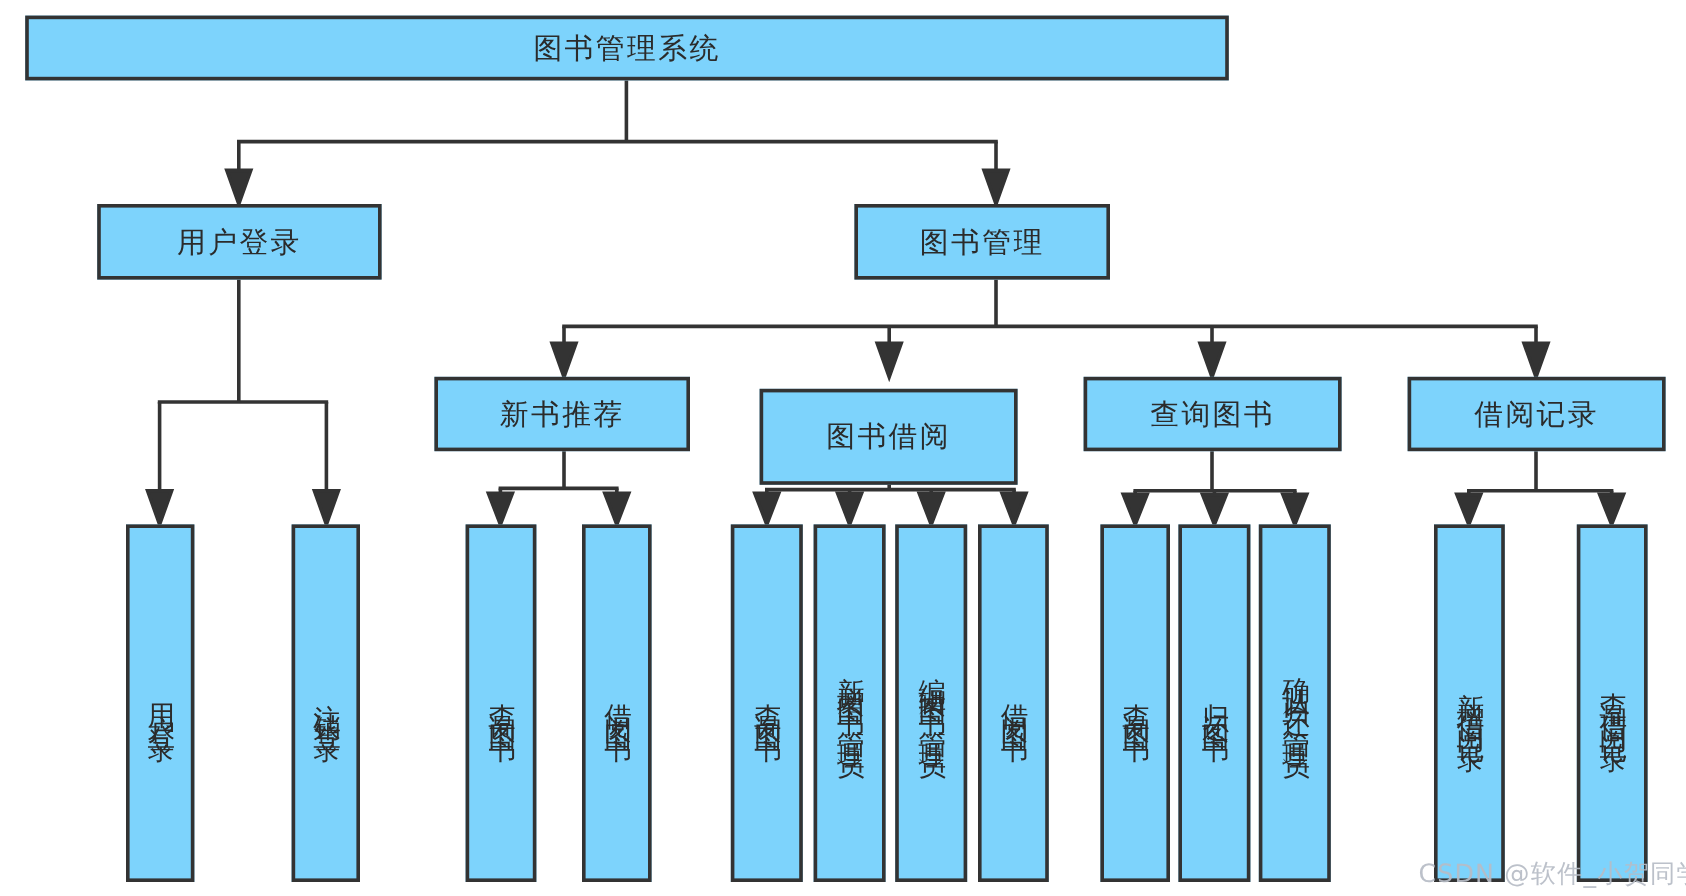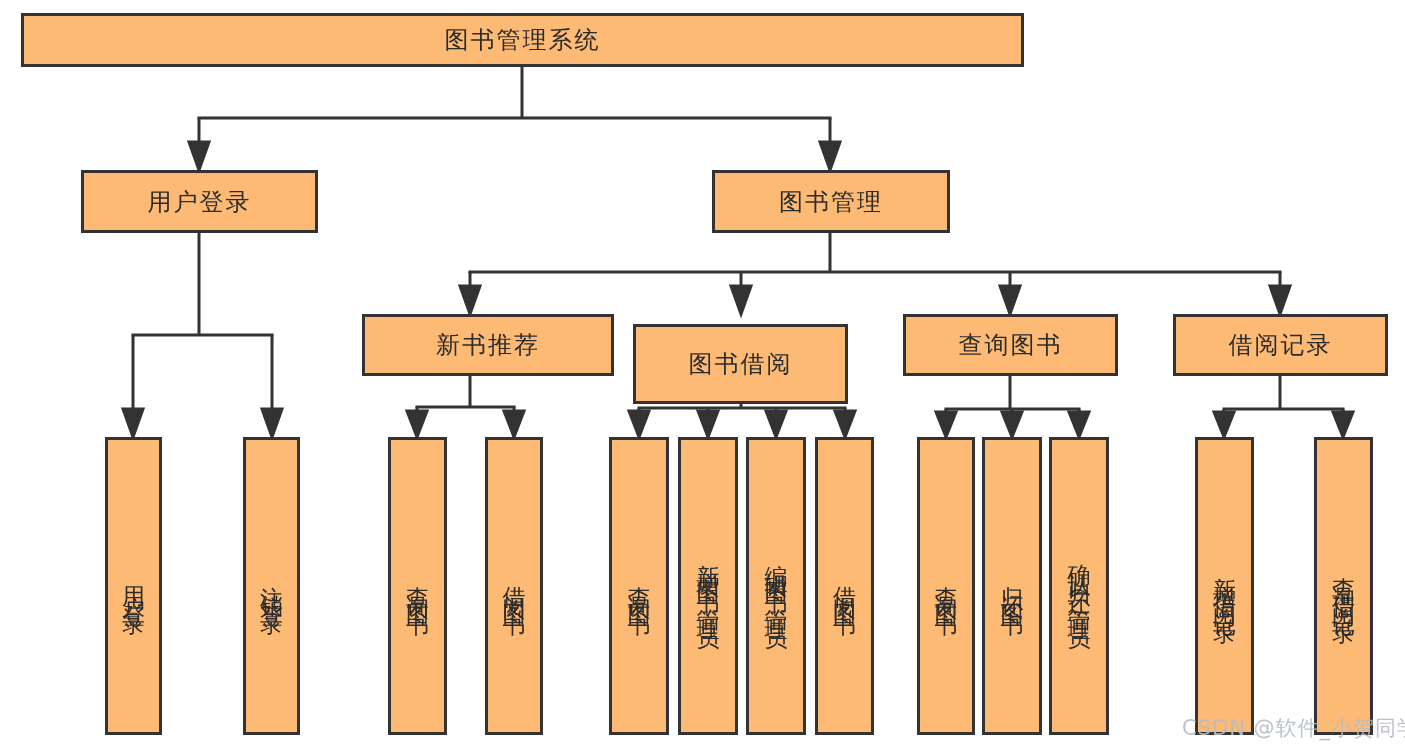"图书管理系统" .box { background: #fdba74 -> #7dd3fc }
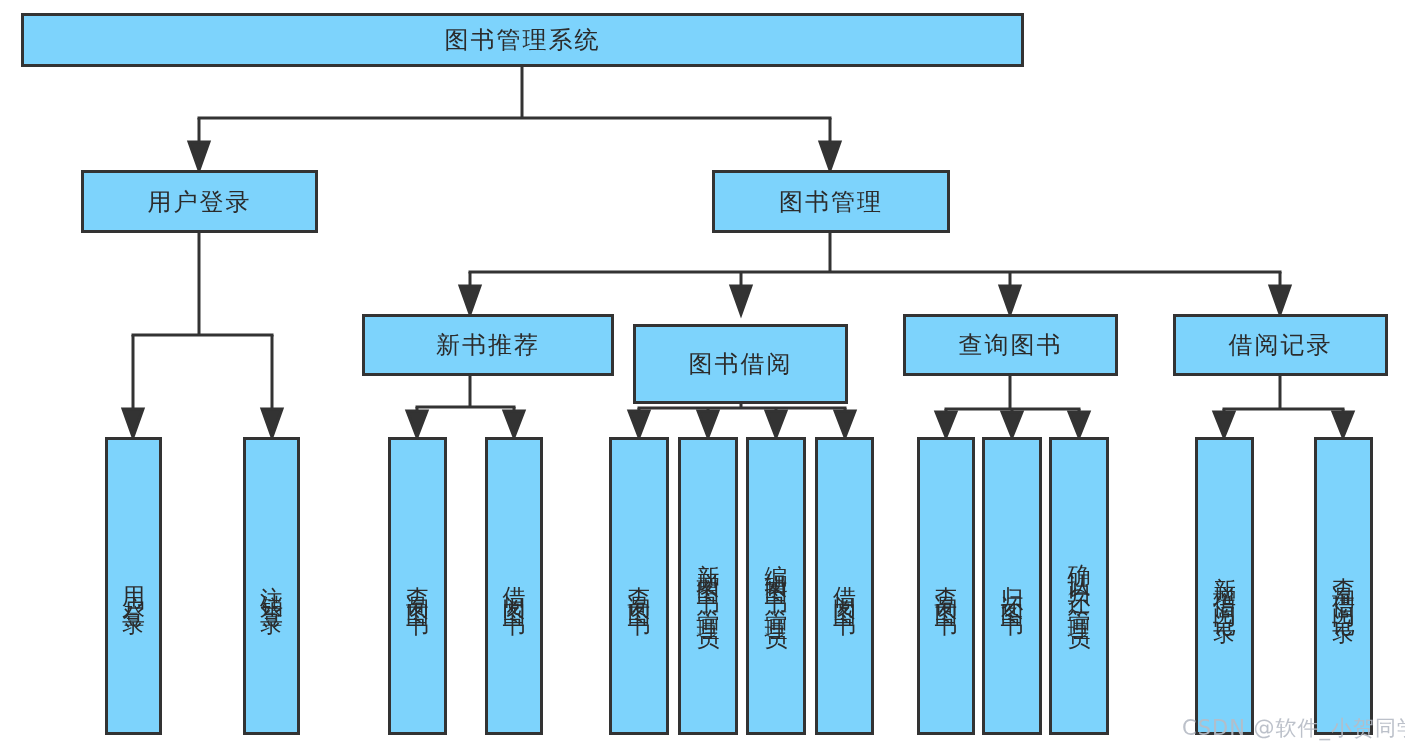"图书管理" div.box { width: 238px -> 213px }
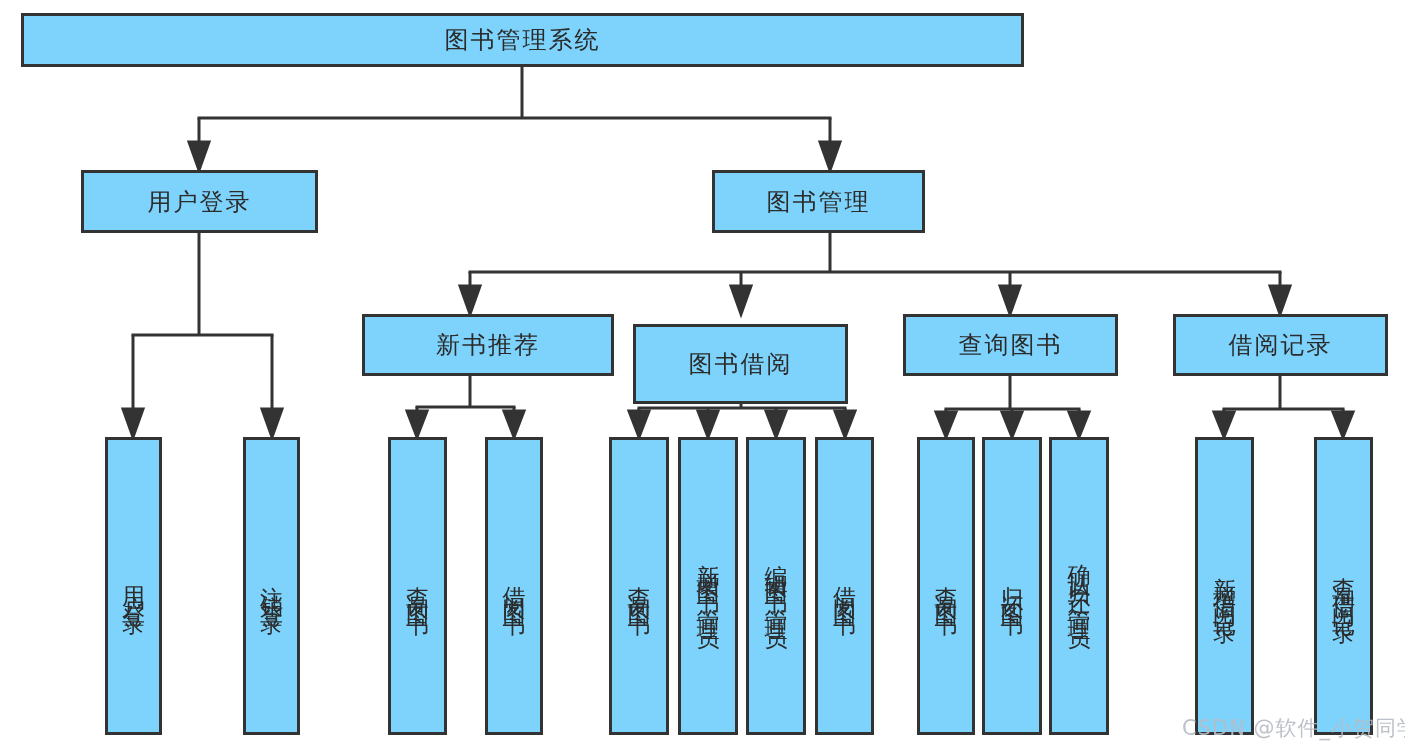"新书推荐" div.box { width: 252px -> 213px }
